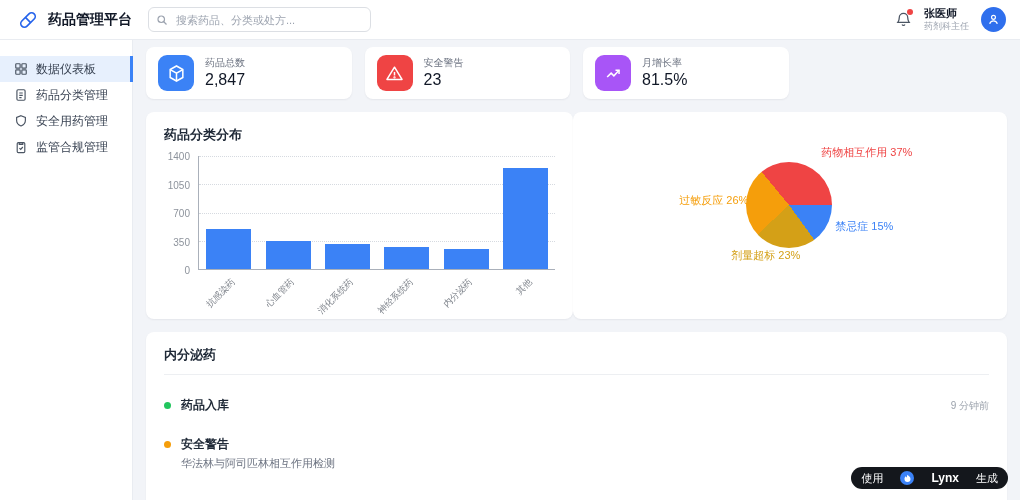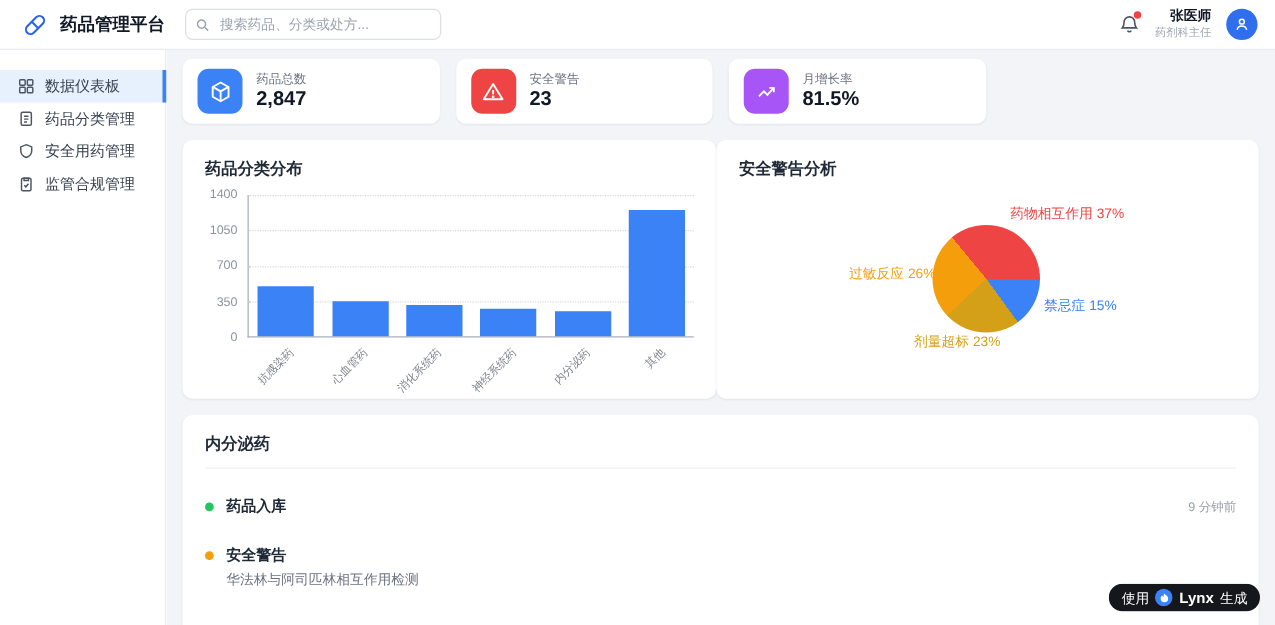"搜索药品、分类或处方..." .search-box input { width: 205px -> 223px }
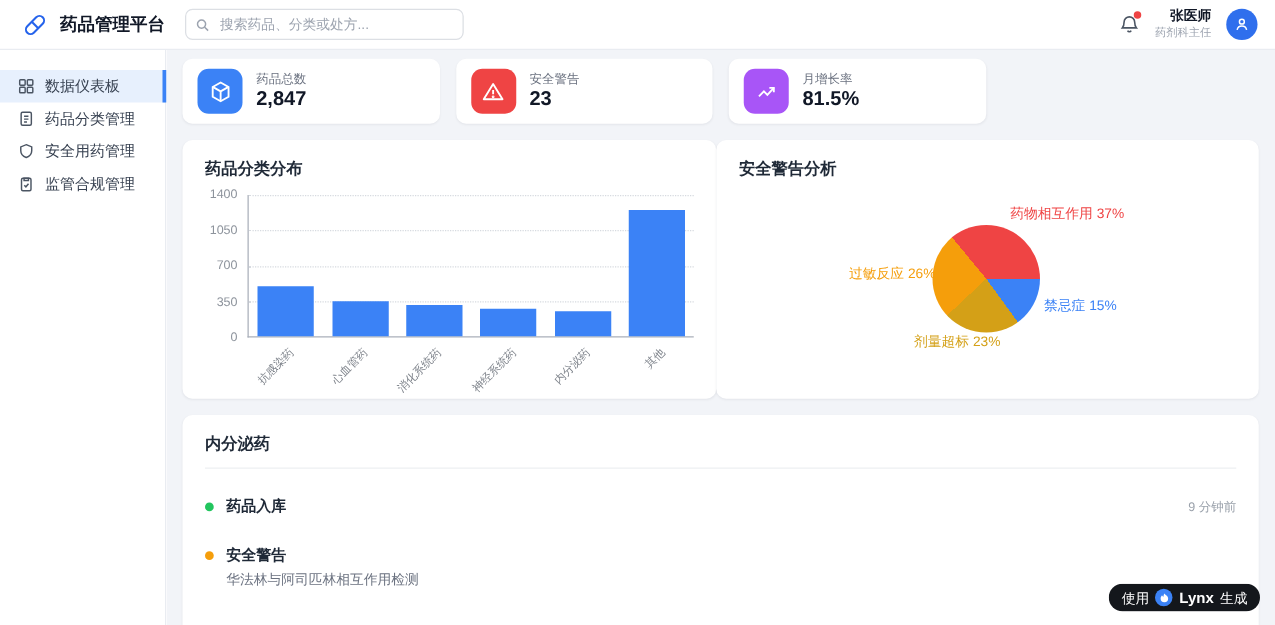"张医师" .user-meta { text-align: right -> none }
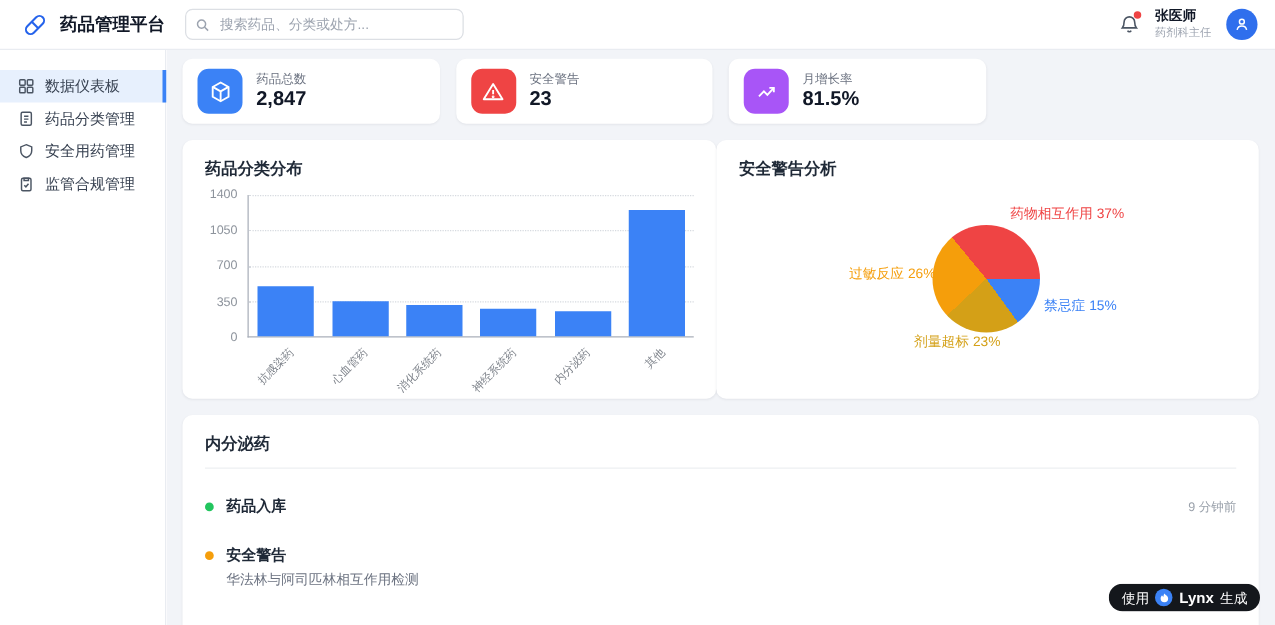"2,847" .stat-value { font-weight: bold -> normal }
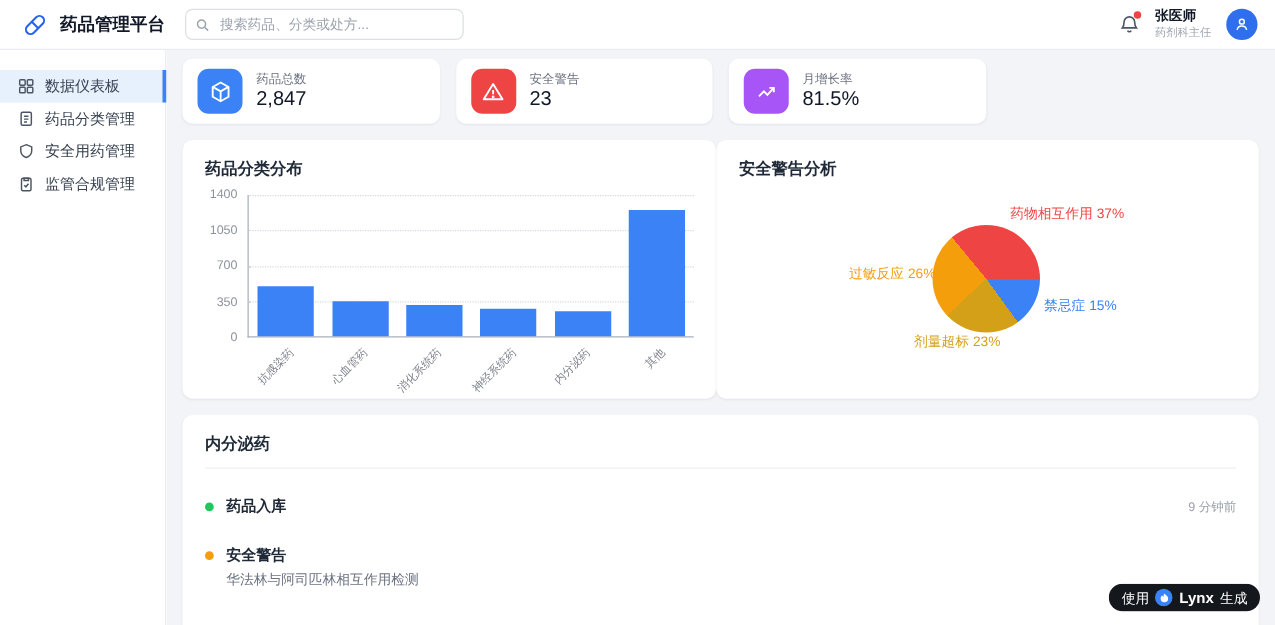"安全警告分析" h2 { html: <h2>安全警告分析</h2> -> none }
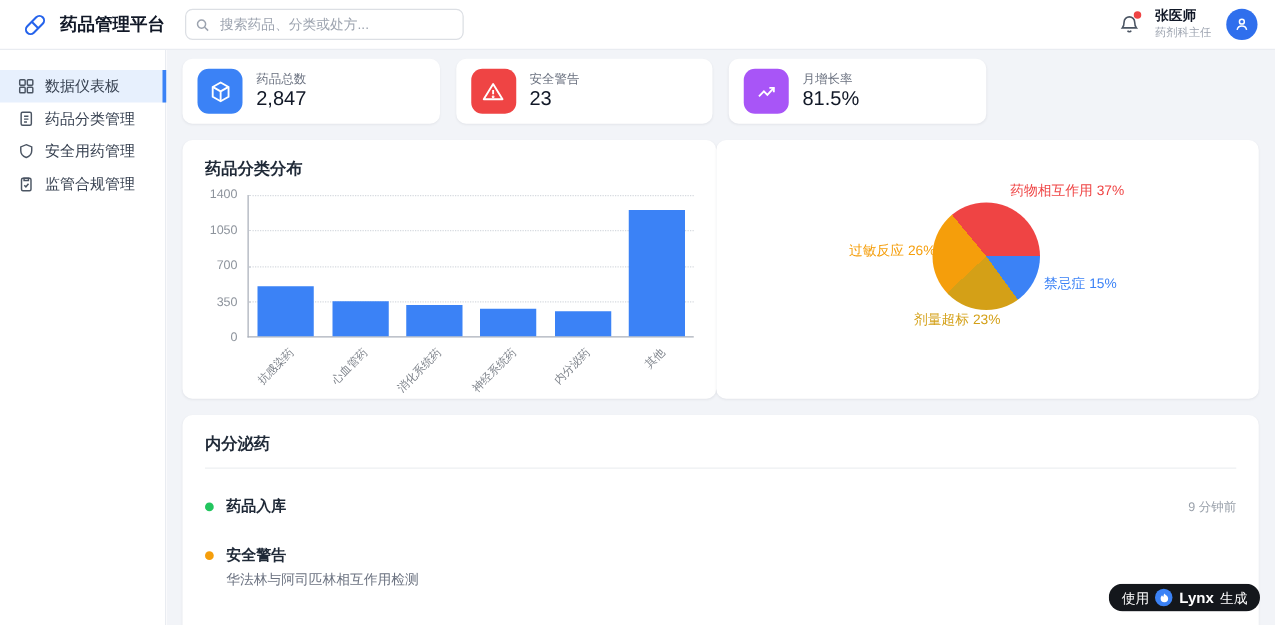"药物相互作用 37%" span.pie-label { left: 217px -> 230px }
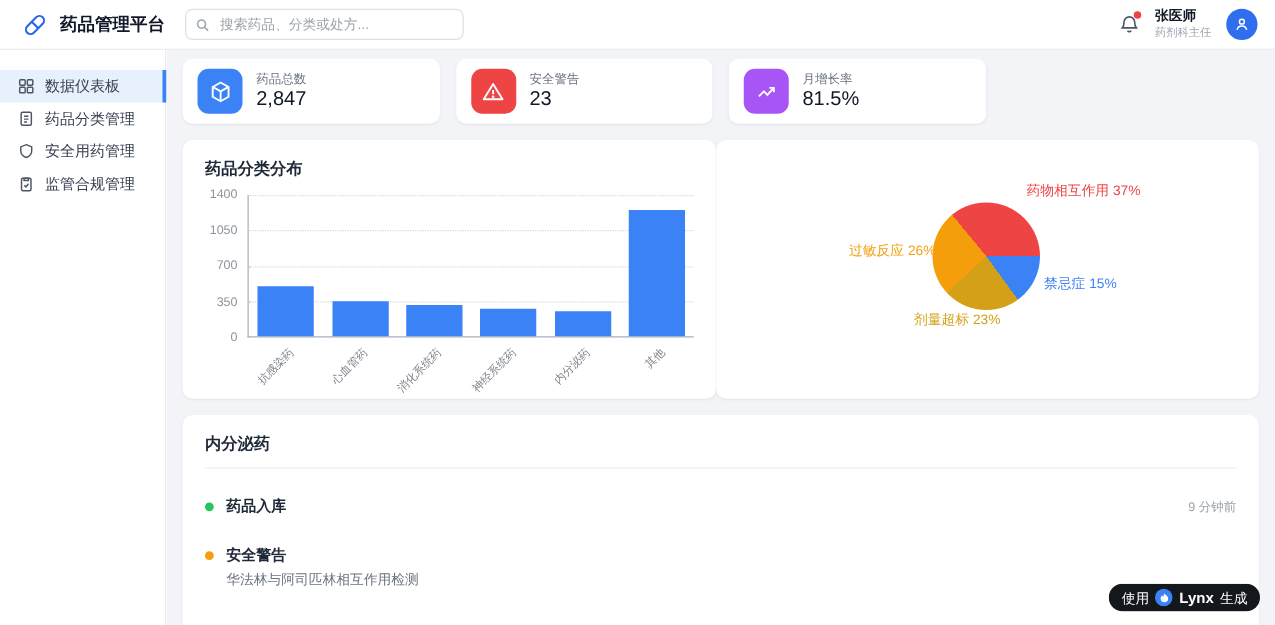"使用" .lynx-badge { gap: 5px -> 17px }
